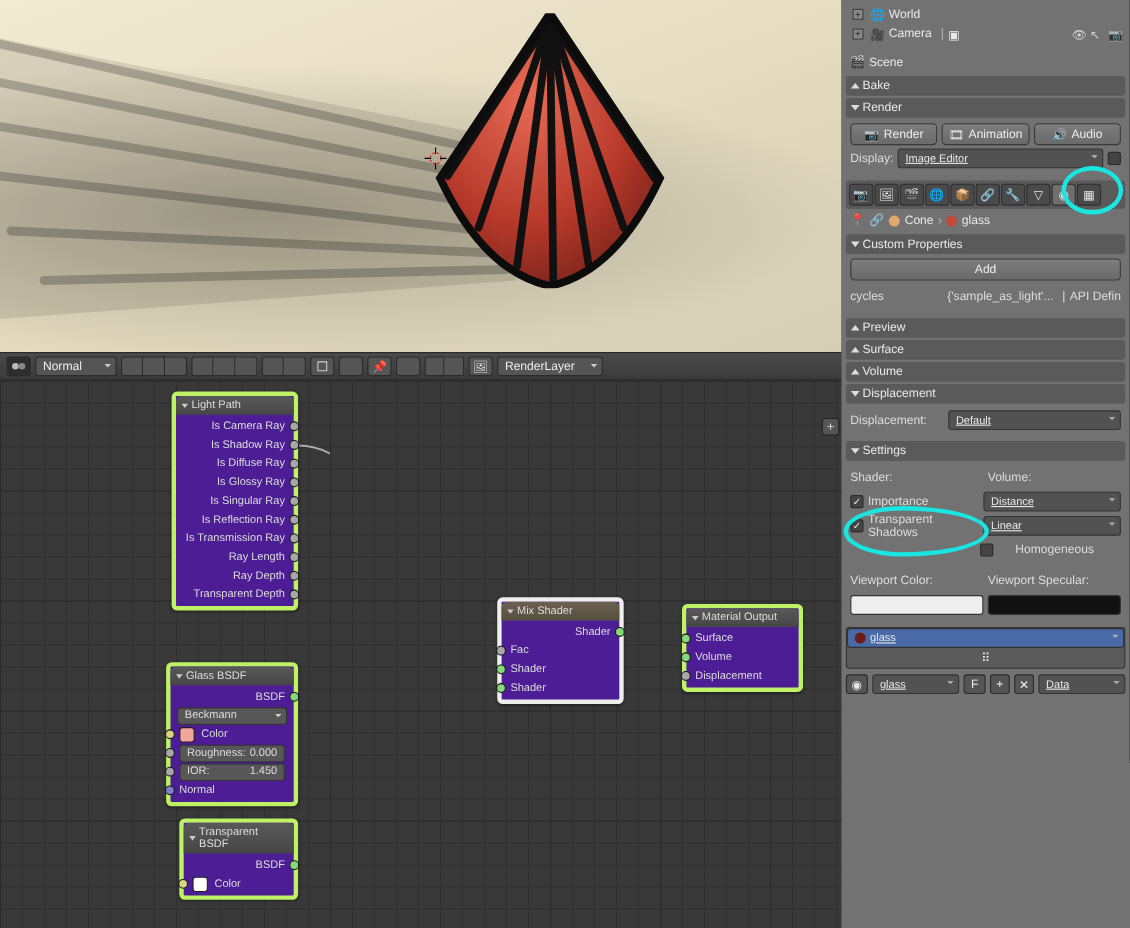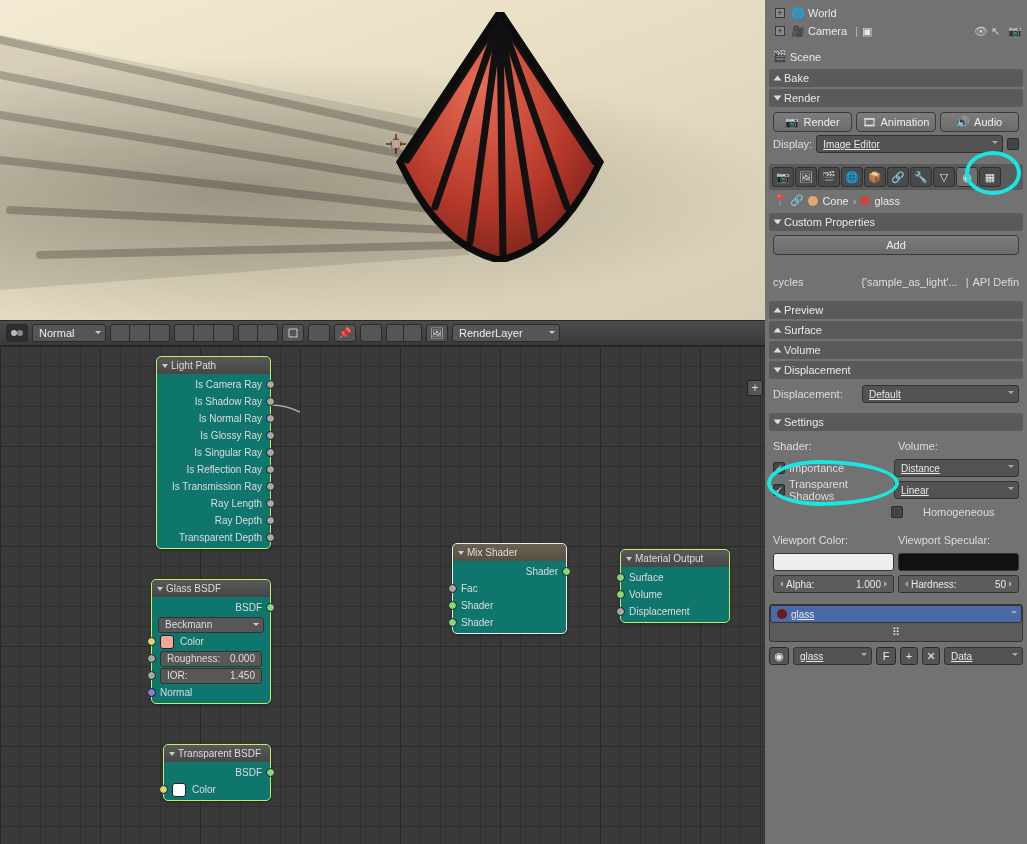"cycles" div.rowr { margin-top: 16px -> 4px }
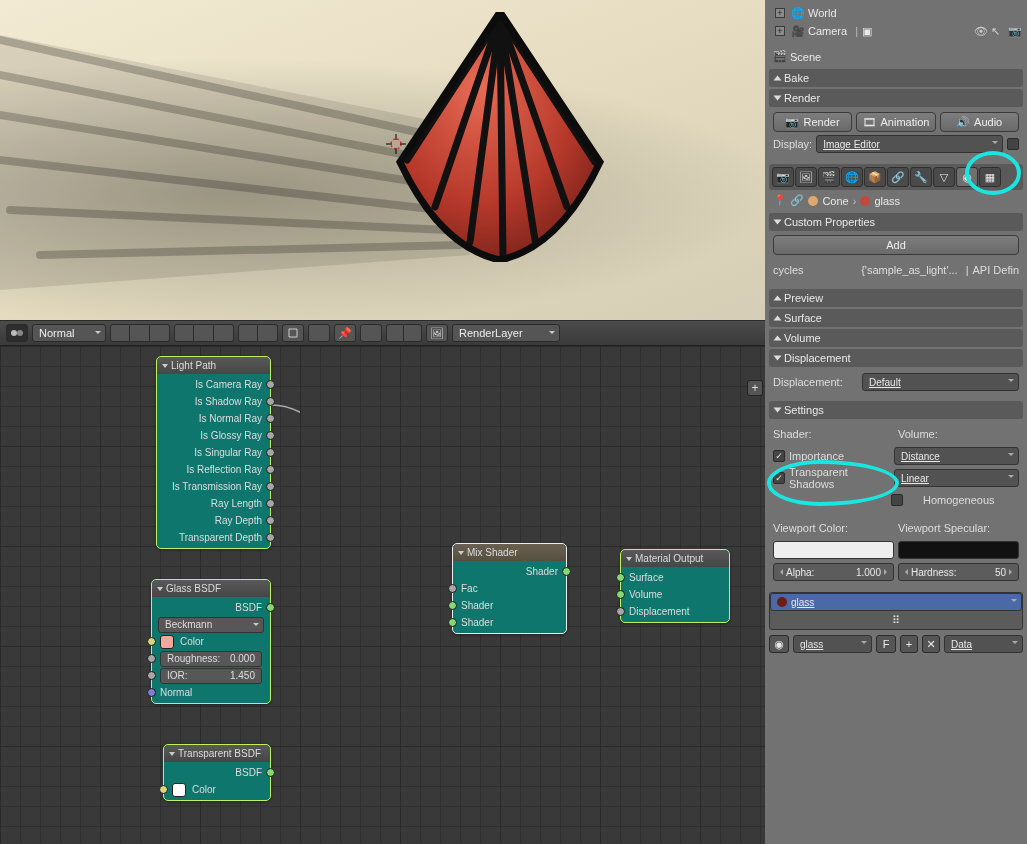"RenderLayer" div.hdr-dd { width: 108px -> 96px }
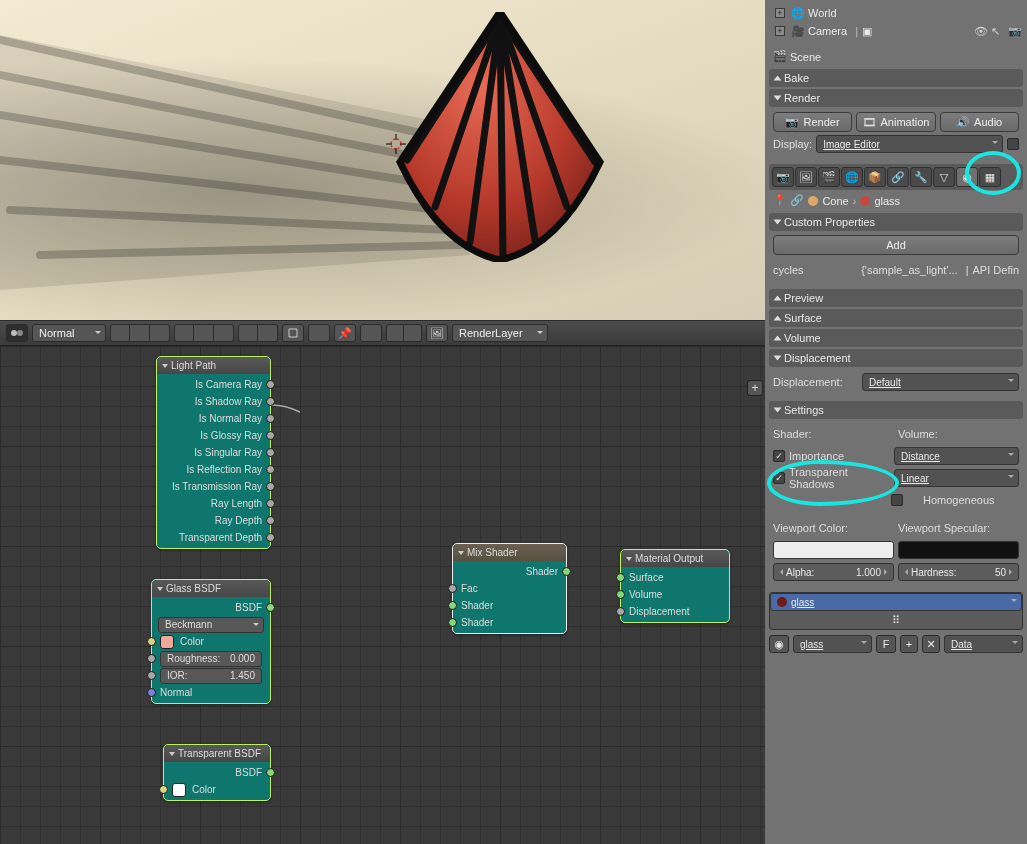"Light Path" .node { background: #0f766e -> #4c1d95; border: 1px solid #bef264 -> 4px solid #bef264 }
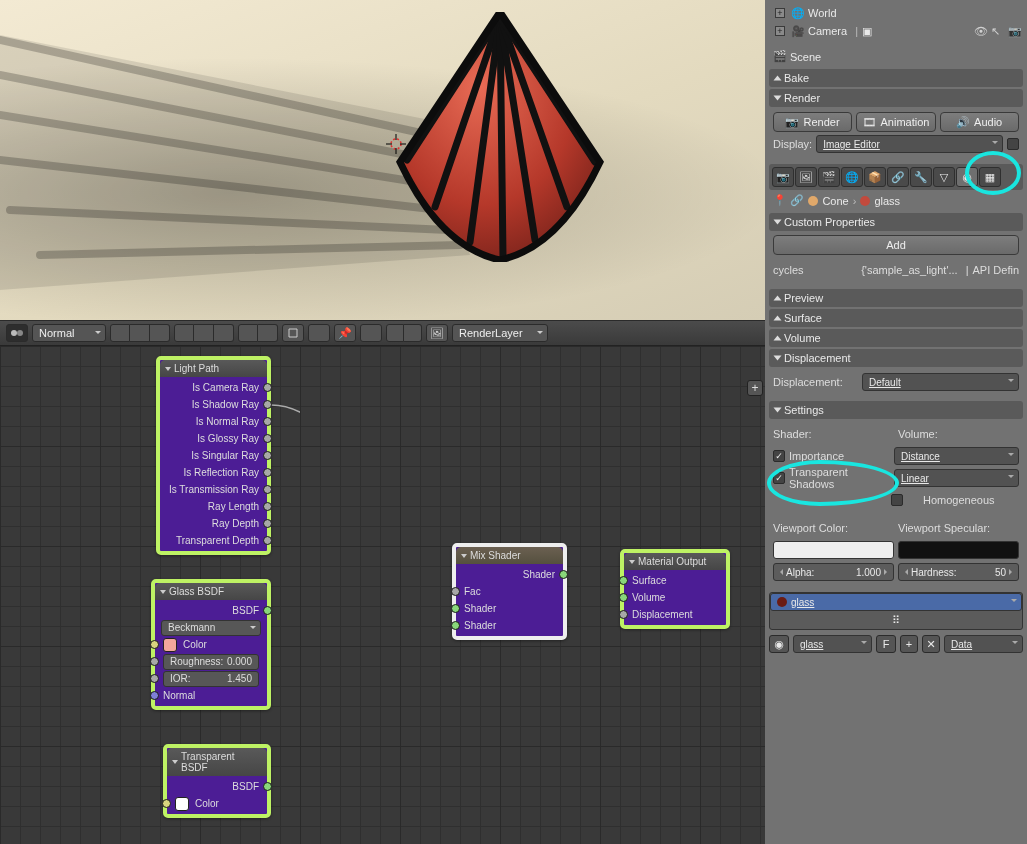"Is Normal Ray" span { text: Normal -> Diffuse }
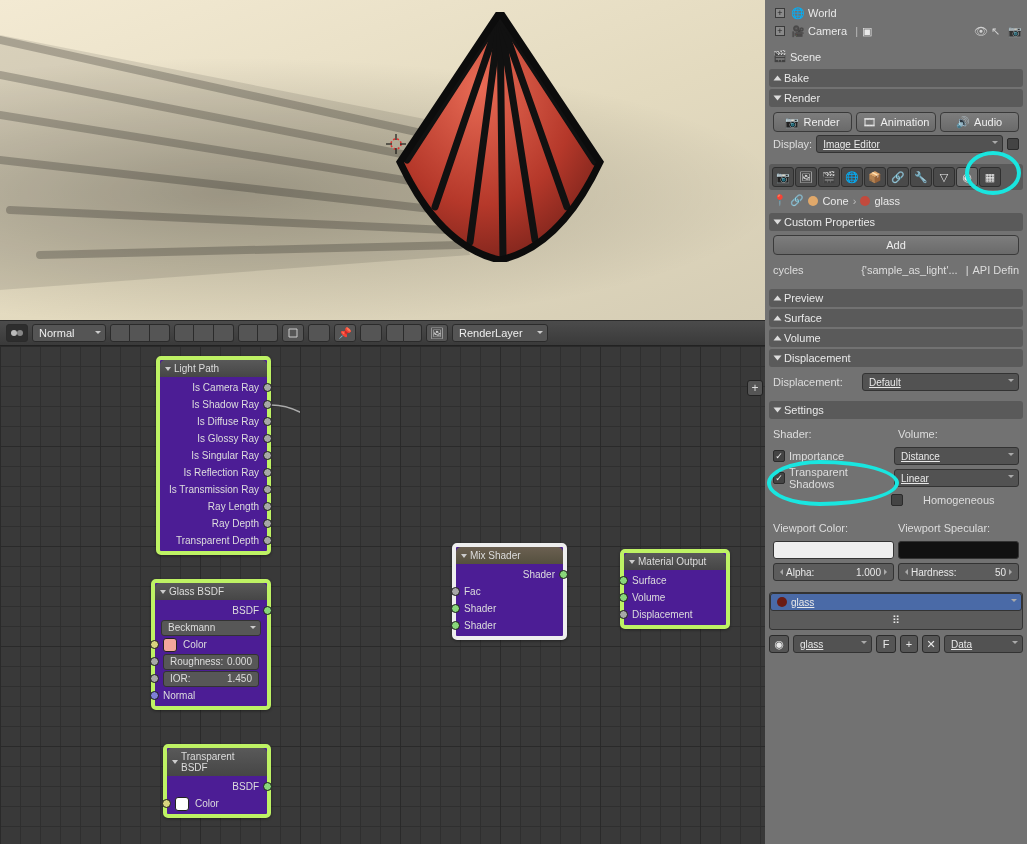"Alpha:" div.rowr { html: <div> <div> <span>Alpha:</span> <span>1.000</span> </div> <div> <span>Hardness:</span> <span>50</span> </div> </div> -> none }
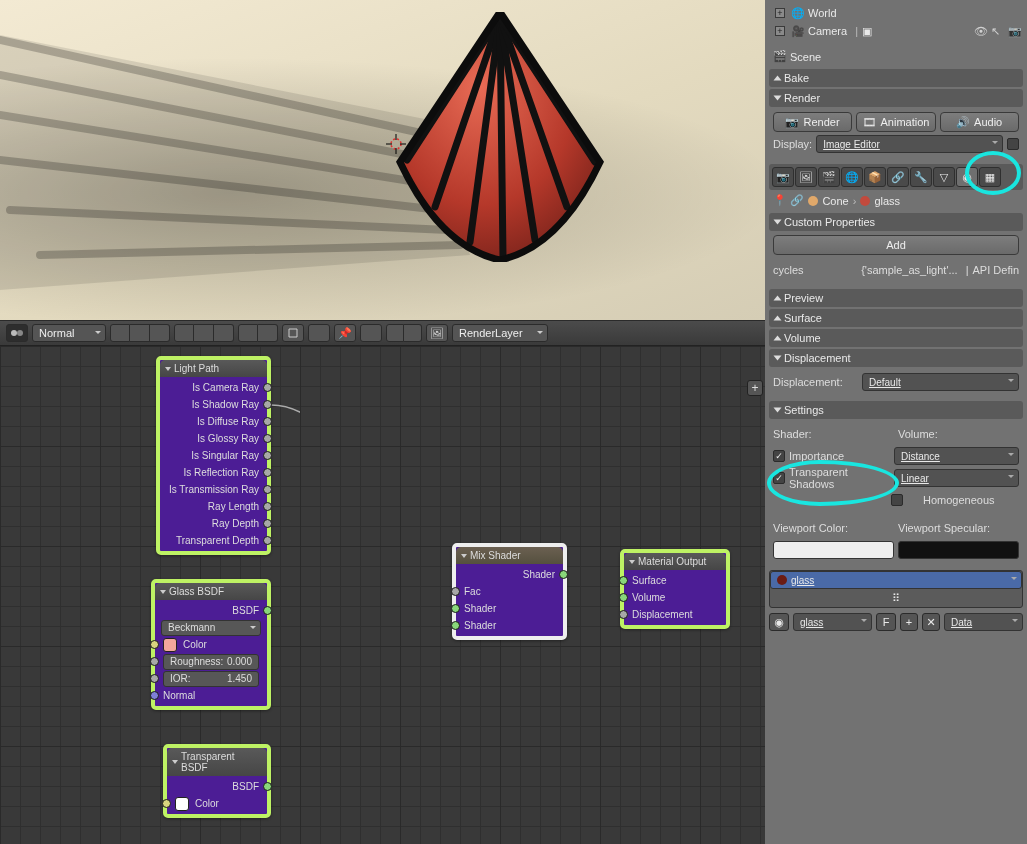"Glass BSDF" div.node { top: 233px -> 256px }
